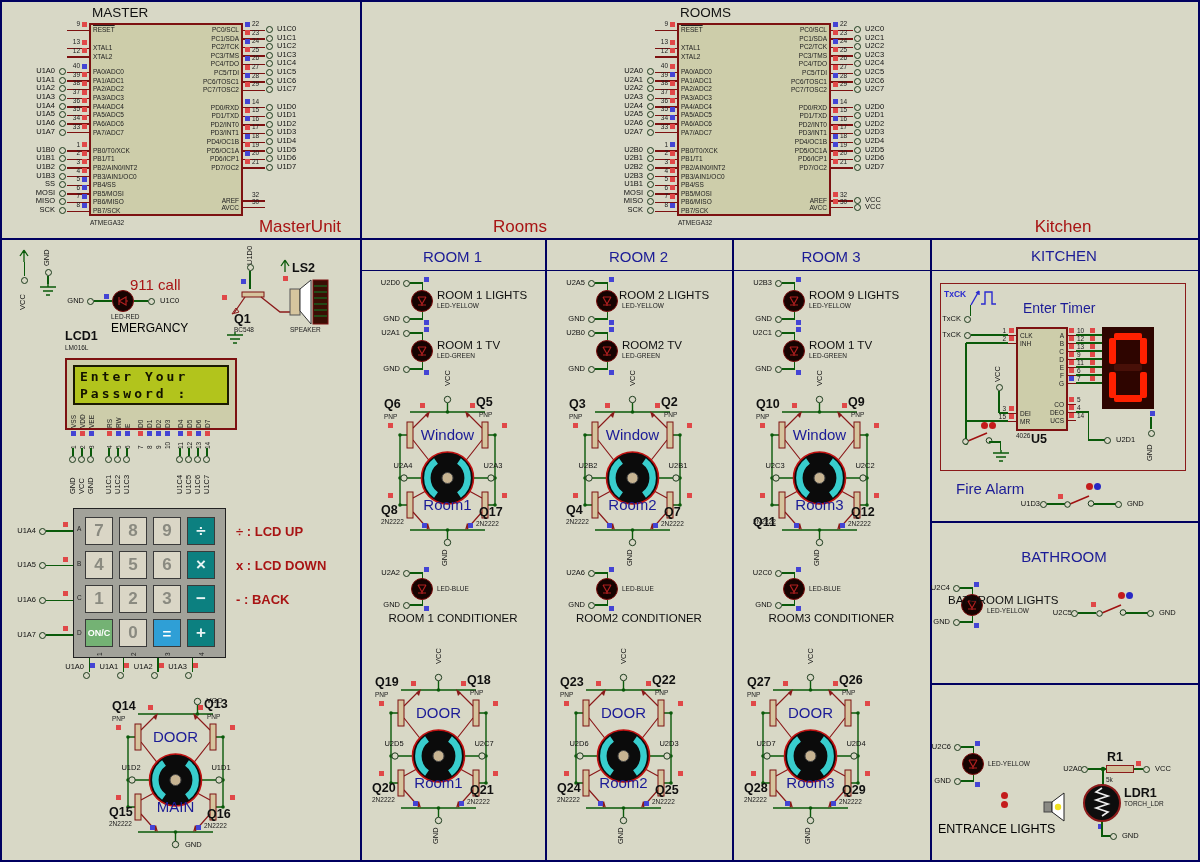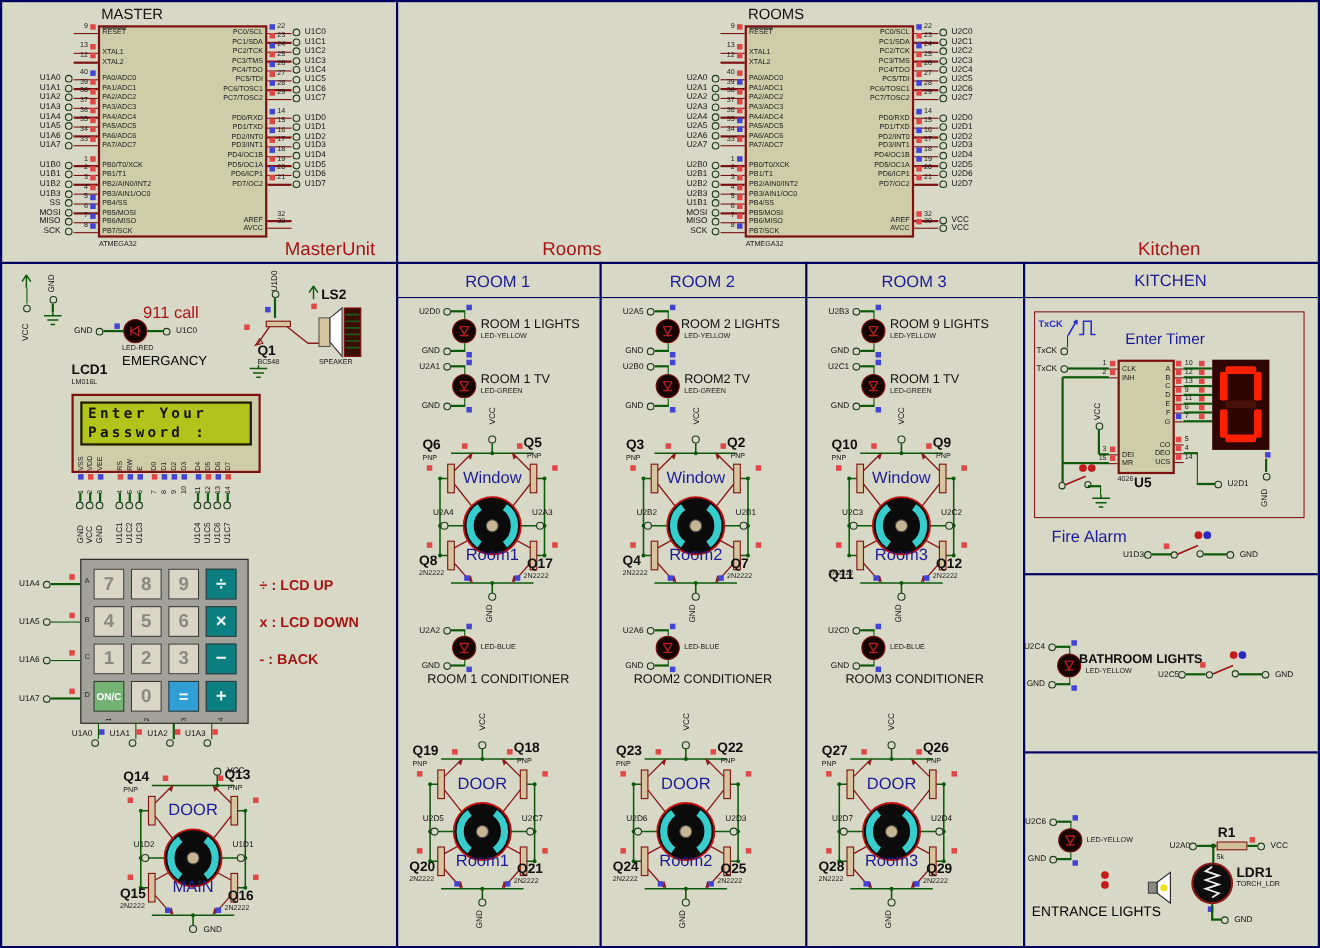"BATHROOM" div.abs { html: none -> <div>BATHROOM</div> }
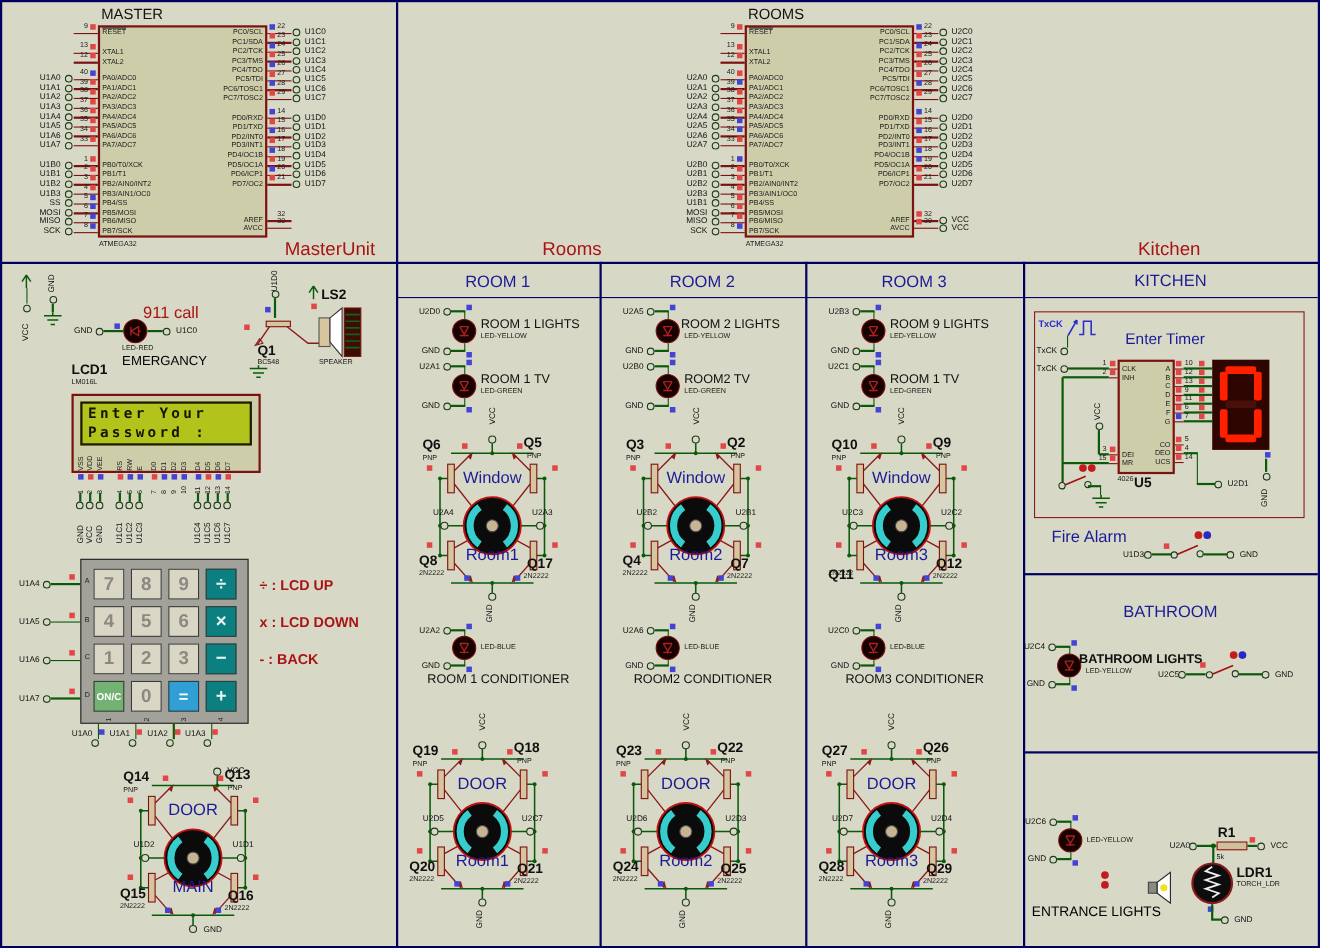"BATHROOM LIGHTS" div.abs { font-weight: bold -> none; left: 981px -> 948px }
